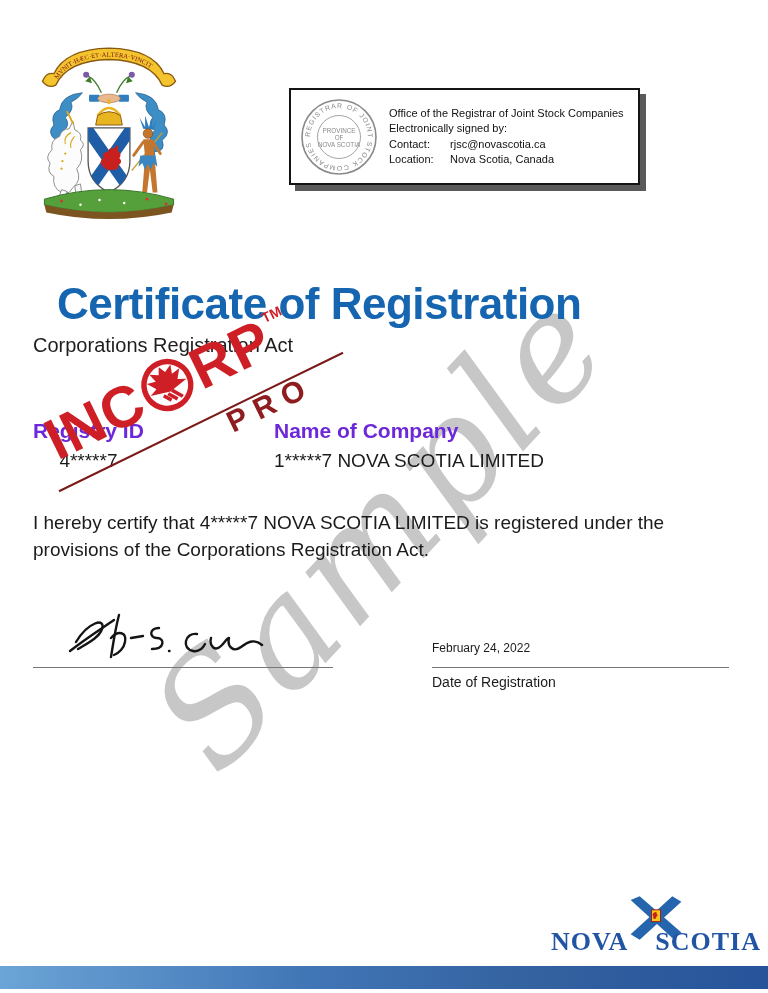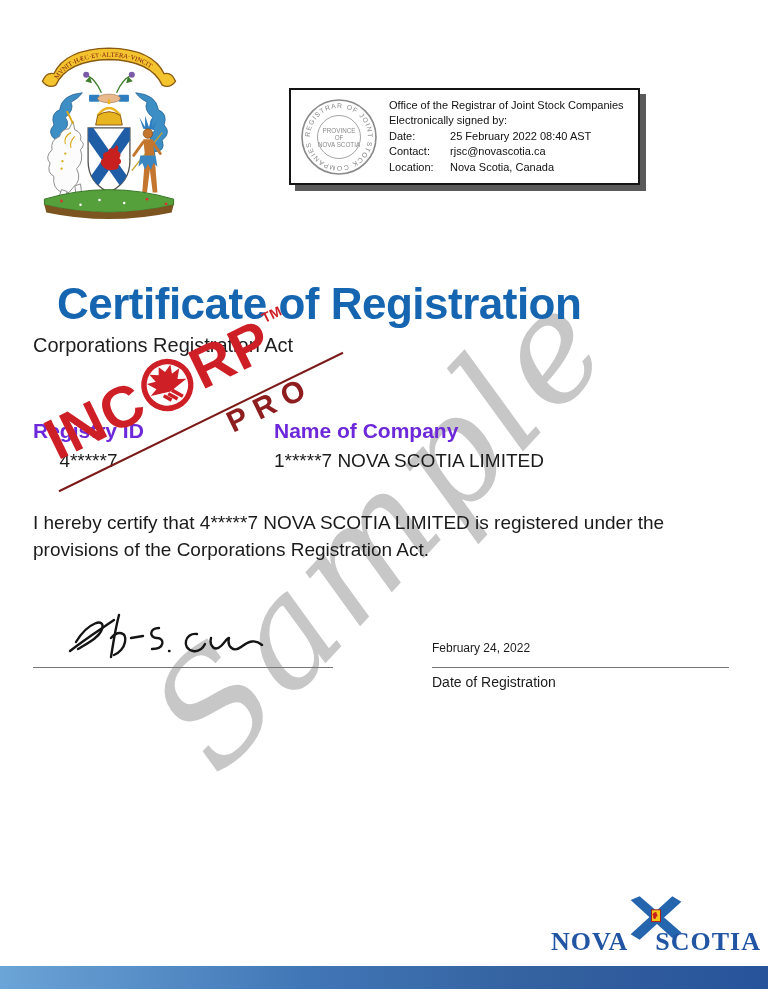"Date: 25 February 2022 08:40" div { html: <div> <span>Date:</span> <span>25 February 2022 08:40 AST</span> </div> -> none }
